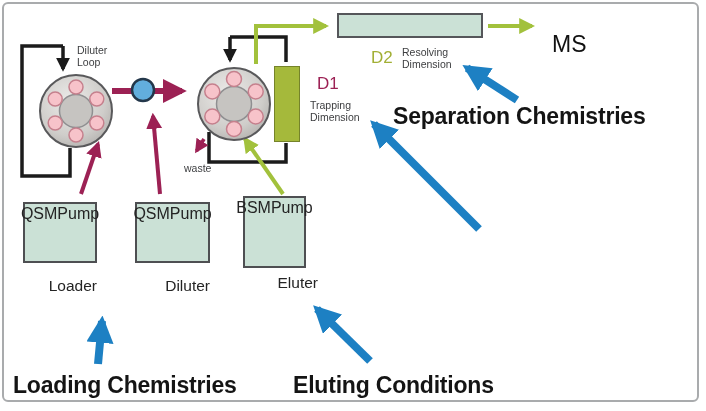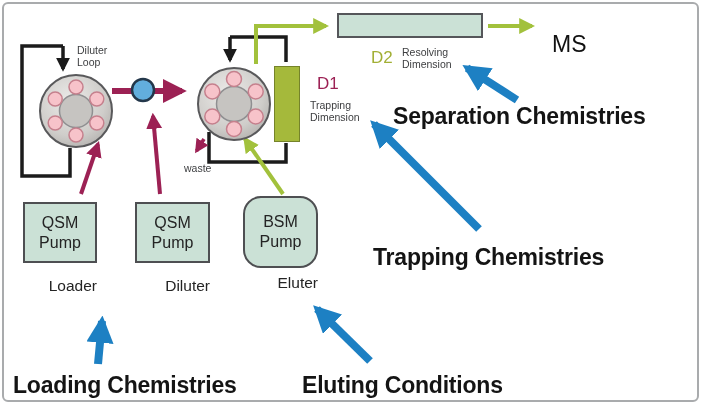"QSM" .pump { flex-direction: column -> row }
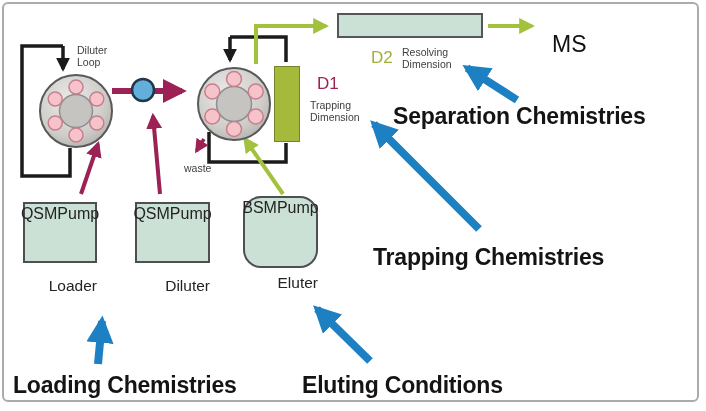"BSM" div.pump { border-radius: 18px -> none; width: 75px -> 63px }
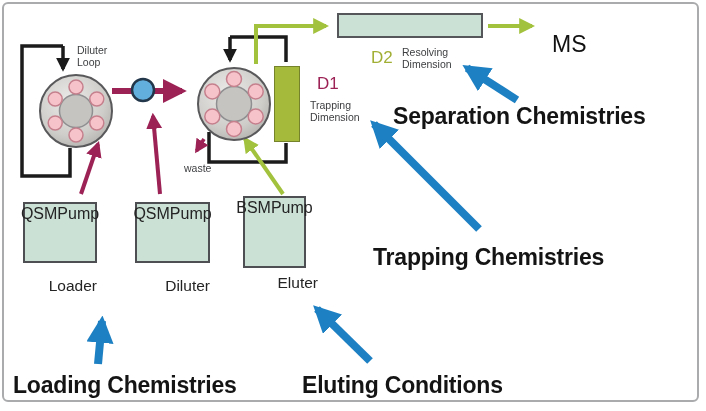"Trapping Chemistries" div.lbl { html: <div>Trapping Chemistries</div> -> none }
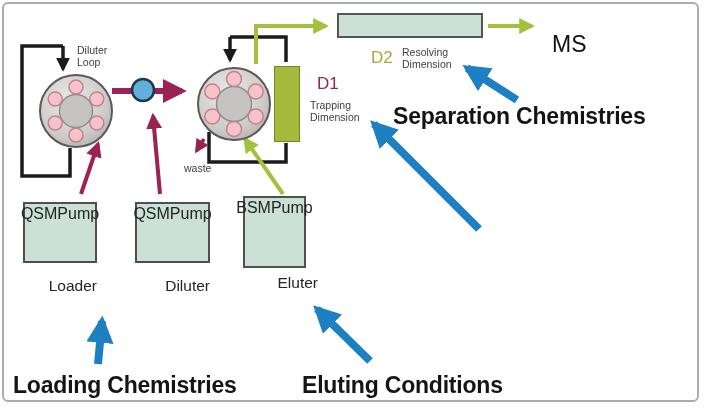"Eluting Conditions" div.lbl { margin-left: 9px -> none }
